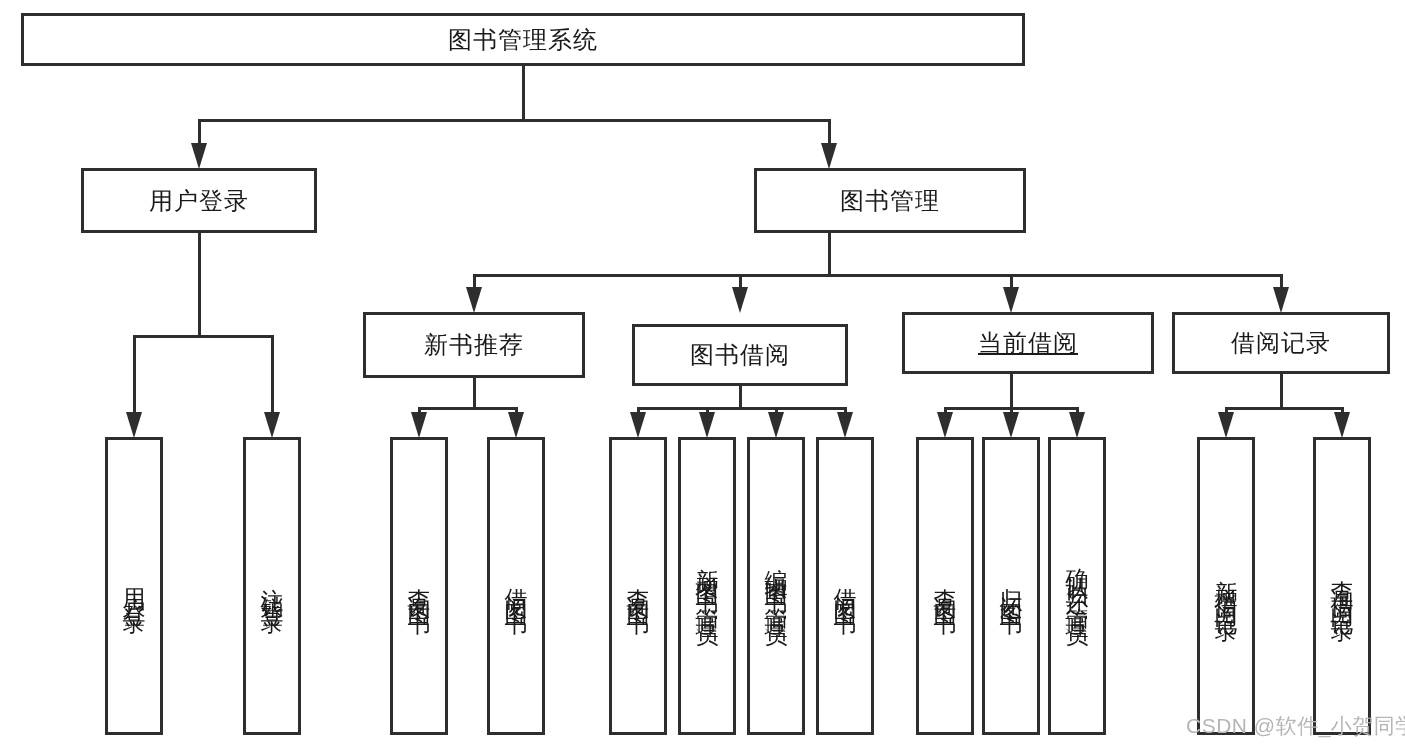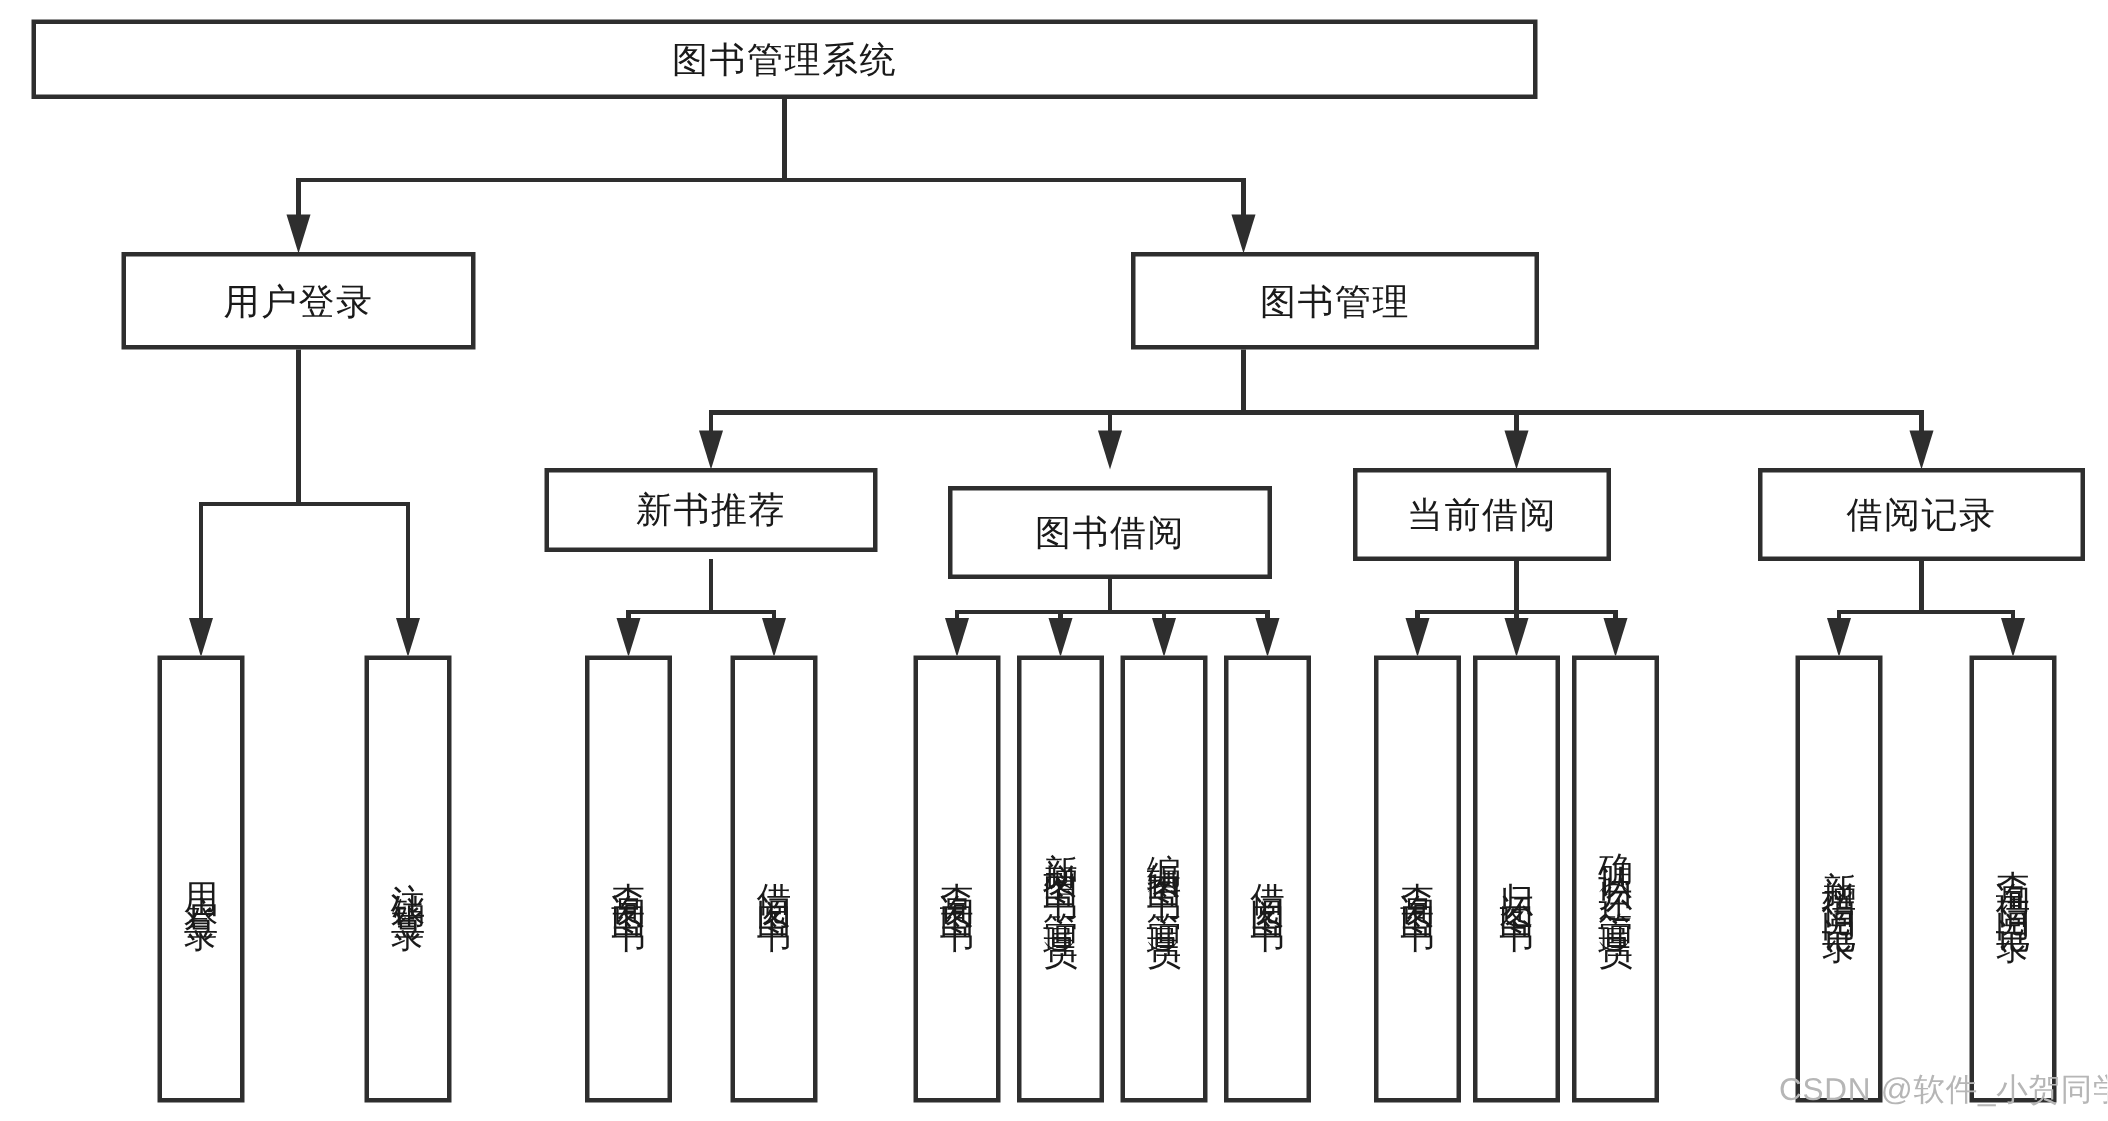"新书推荐" div.node { height: 56px -> 66px }
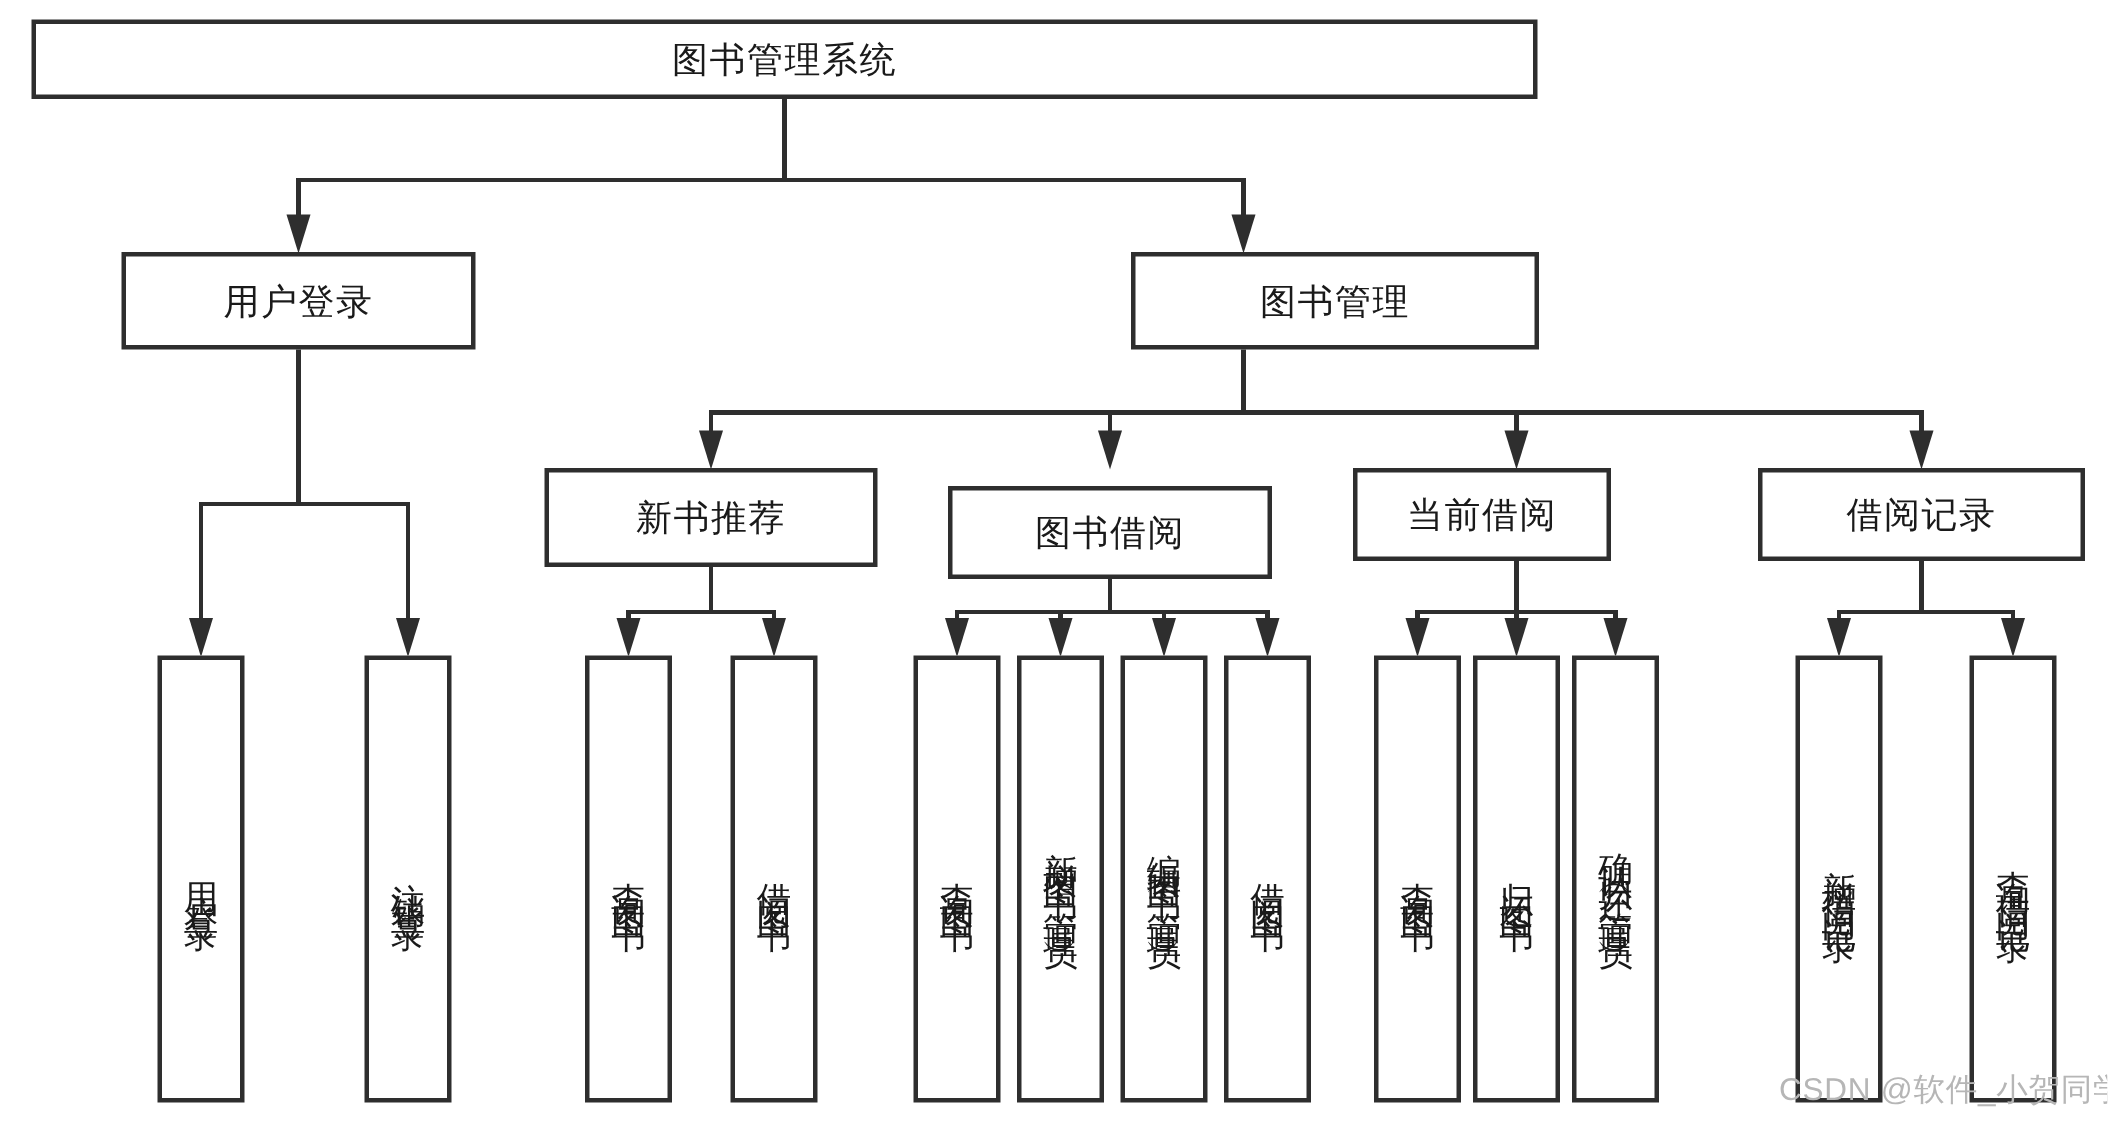"当前借阅" div.node { text-decoration: none -> underline; width: 172px -> 252px }
